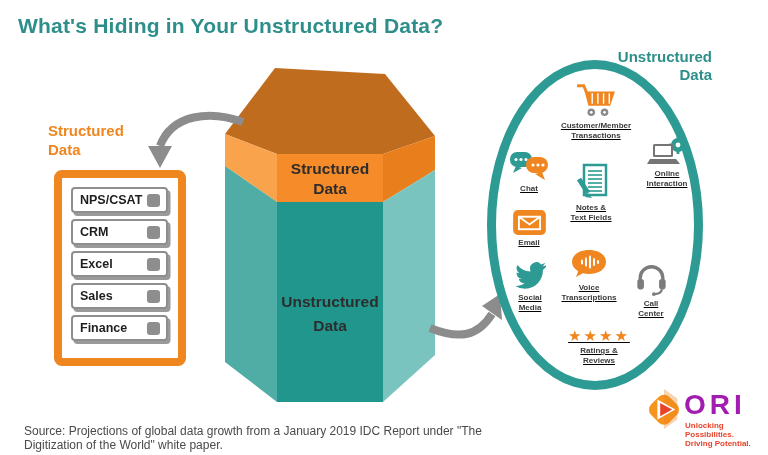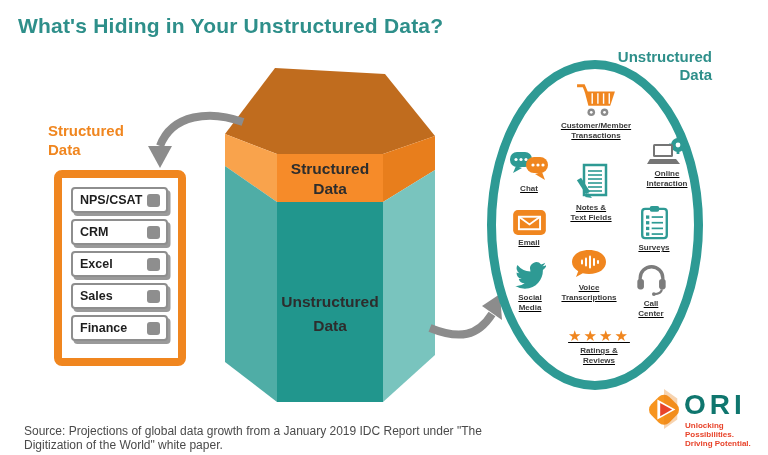"Surveys" div.src { html: <div> <svg> <rect></rect> <rect></rect> <rect></rect> <line></line> <rect></rect> <line></line> <rect></rect> <line></line> <rect></rect> <line></line> </svg> <div> <div>Surveys</div> <div></div> </div> </div> -> none }
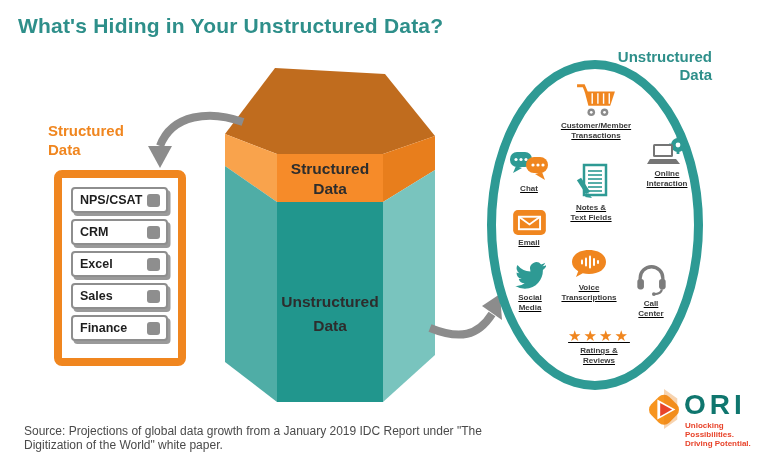"ORI" .ori-name { color: #0f766e -> #a21caf }
